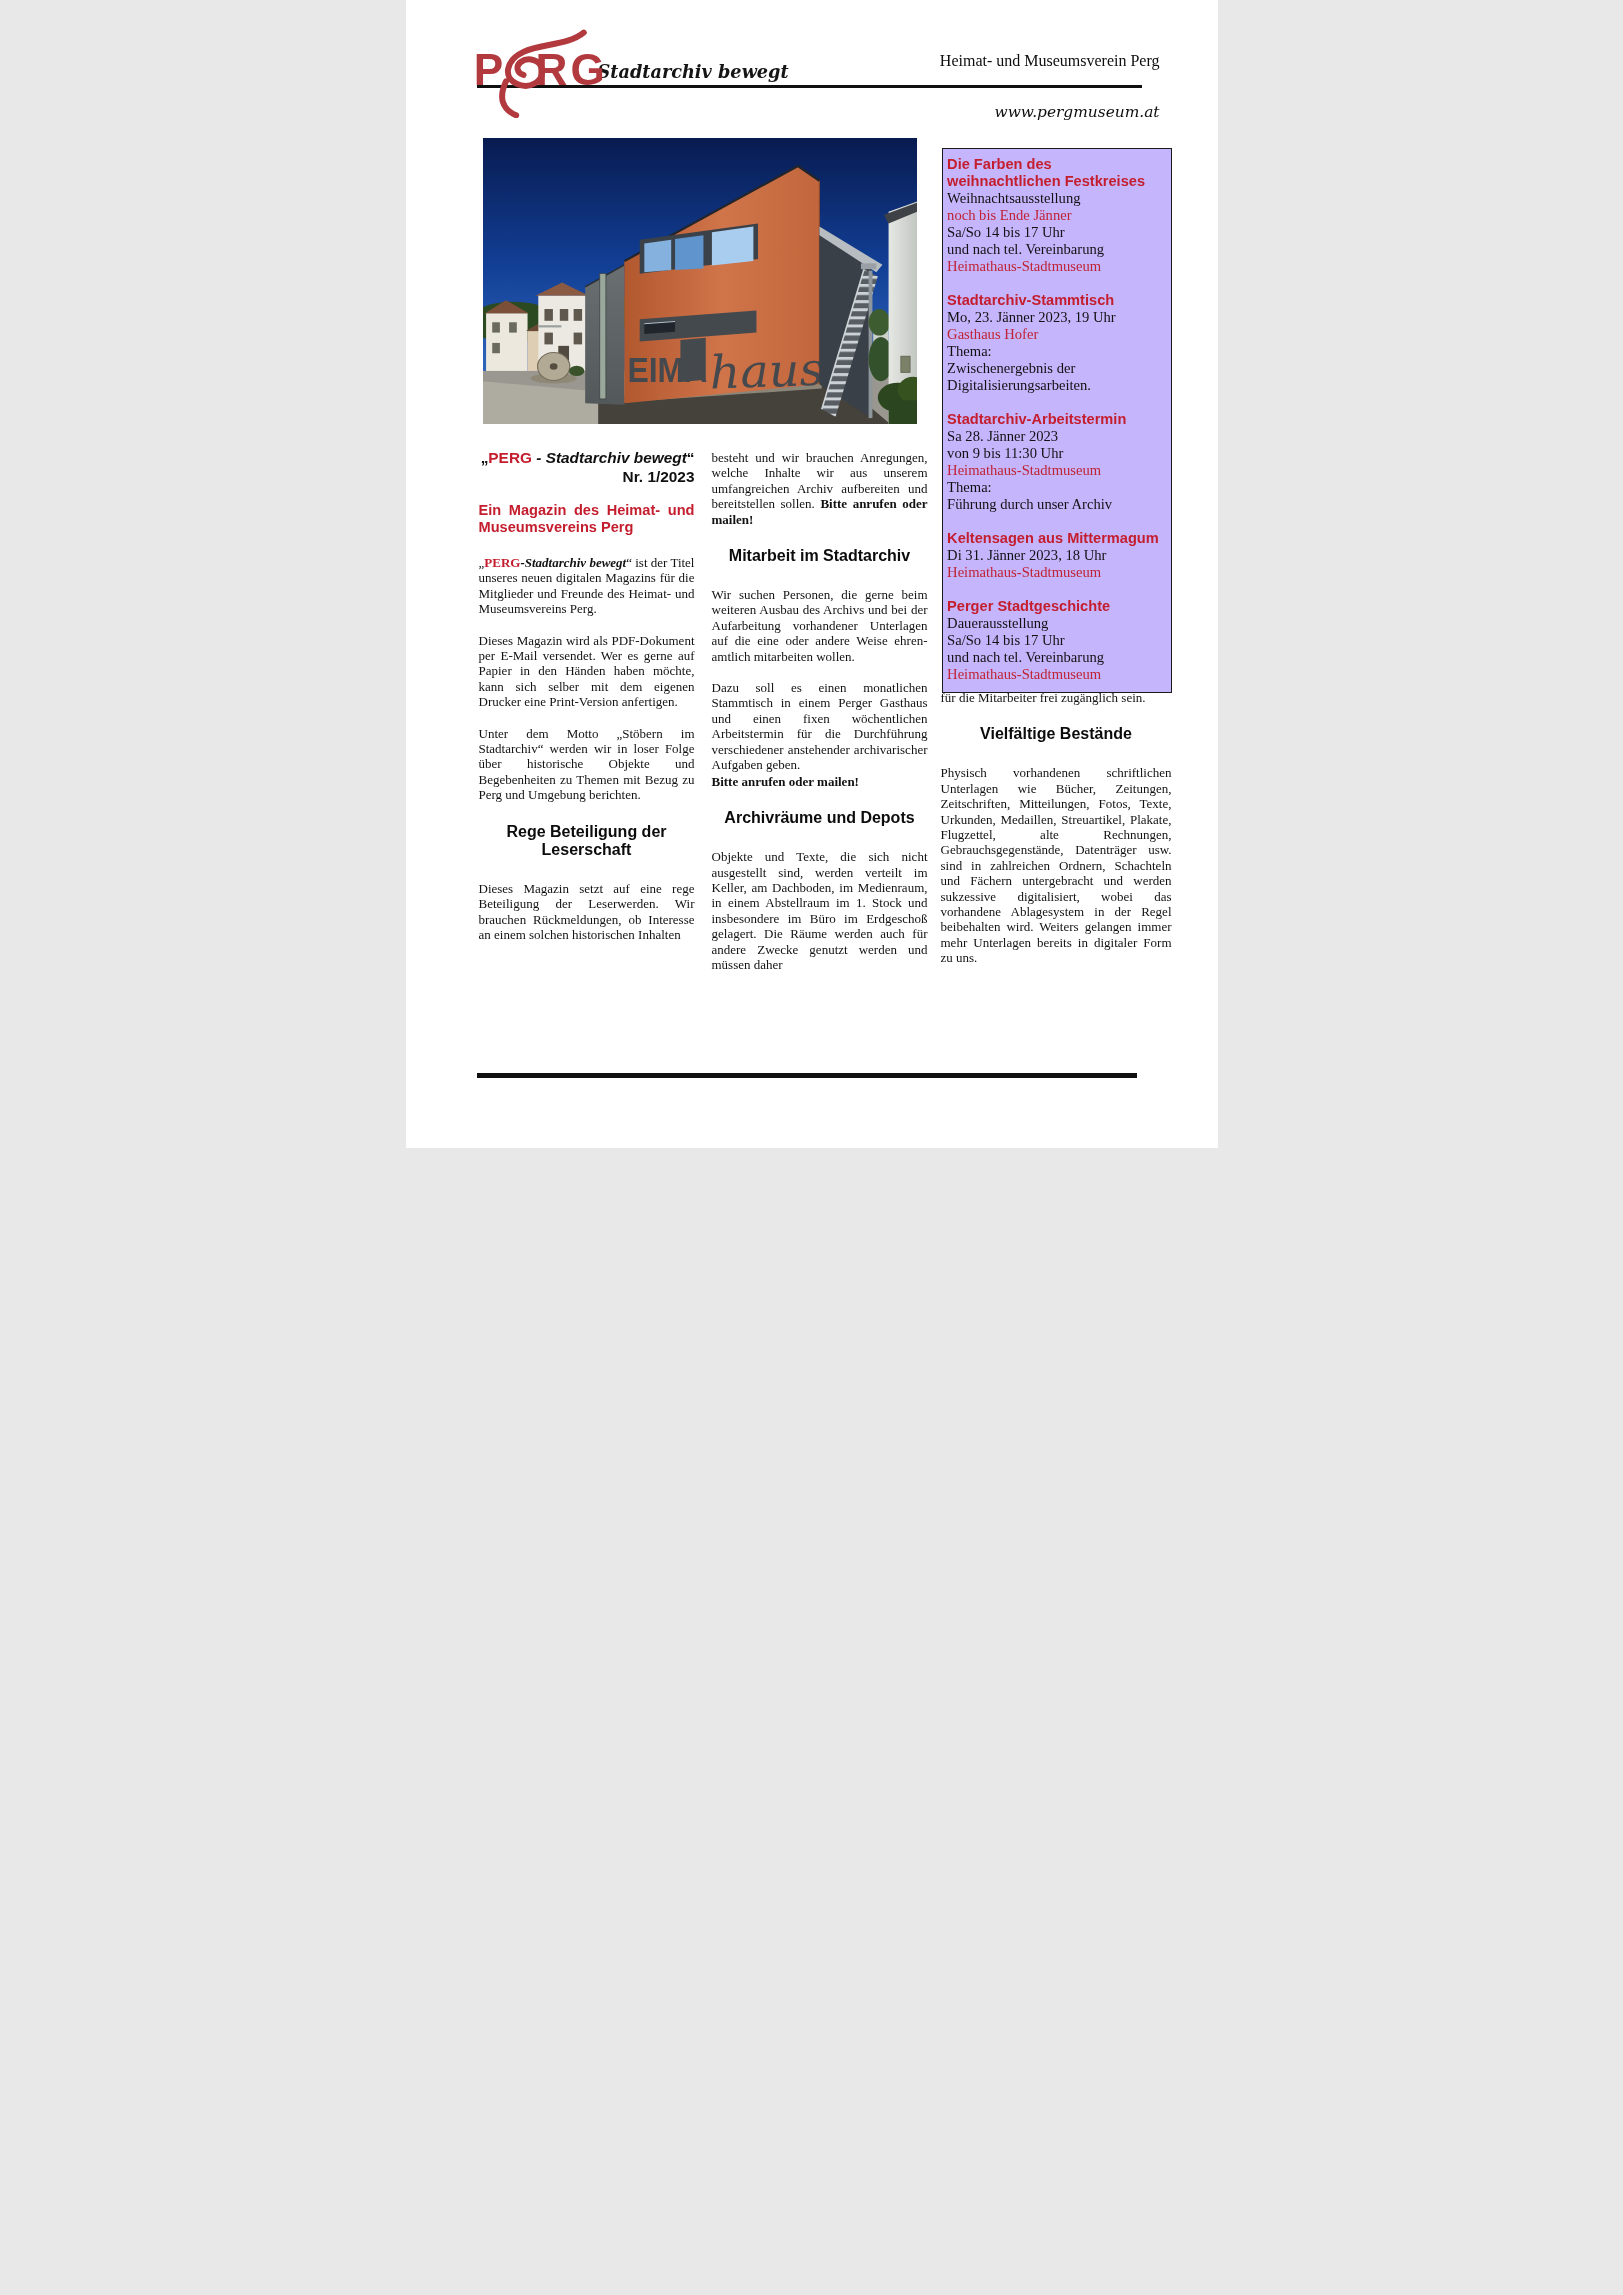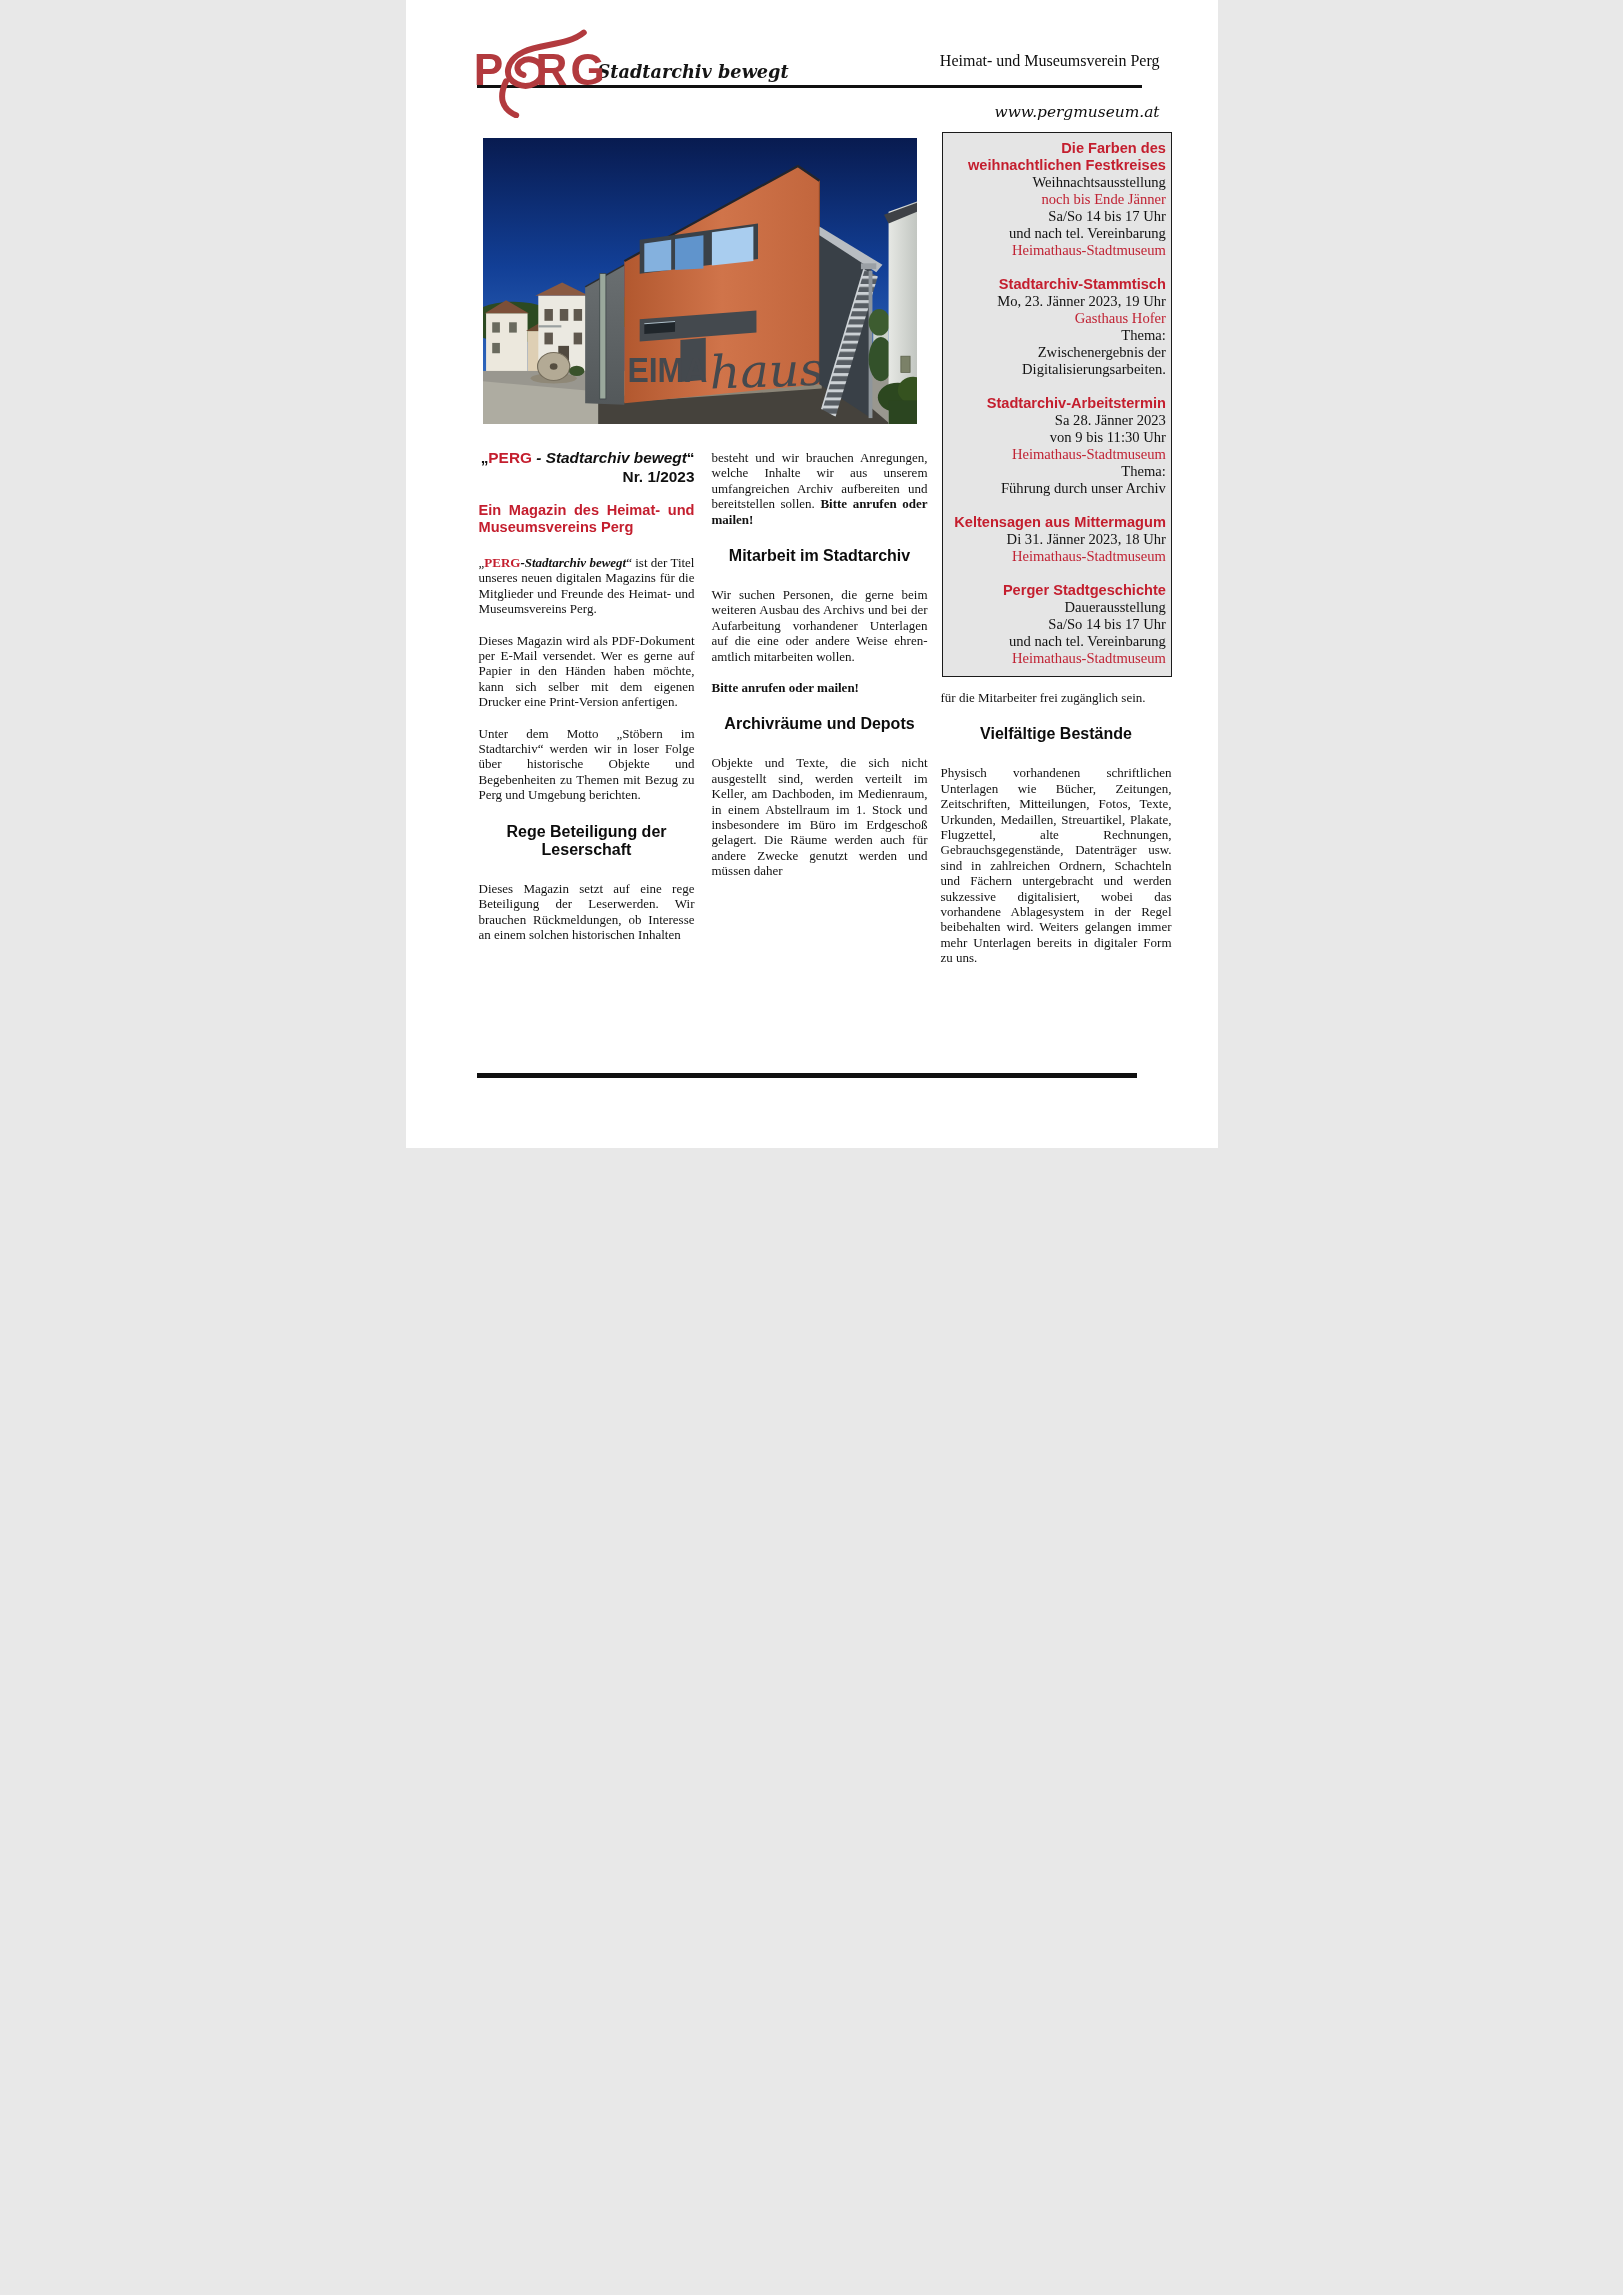"Die Farben des weihnachtlichen" .events-box { background: #e5e5e5 -> #c4b5fd; text-align: right -> left; top: 132px -> 148px }
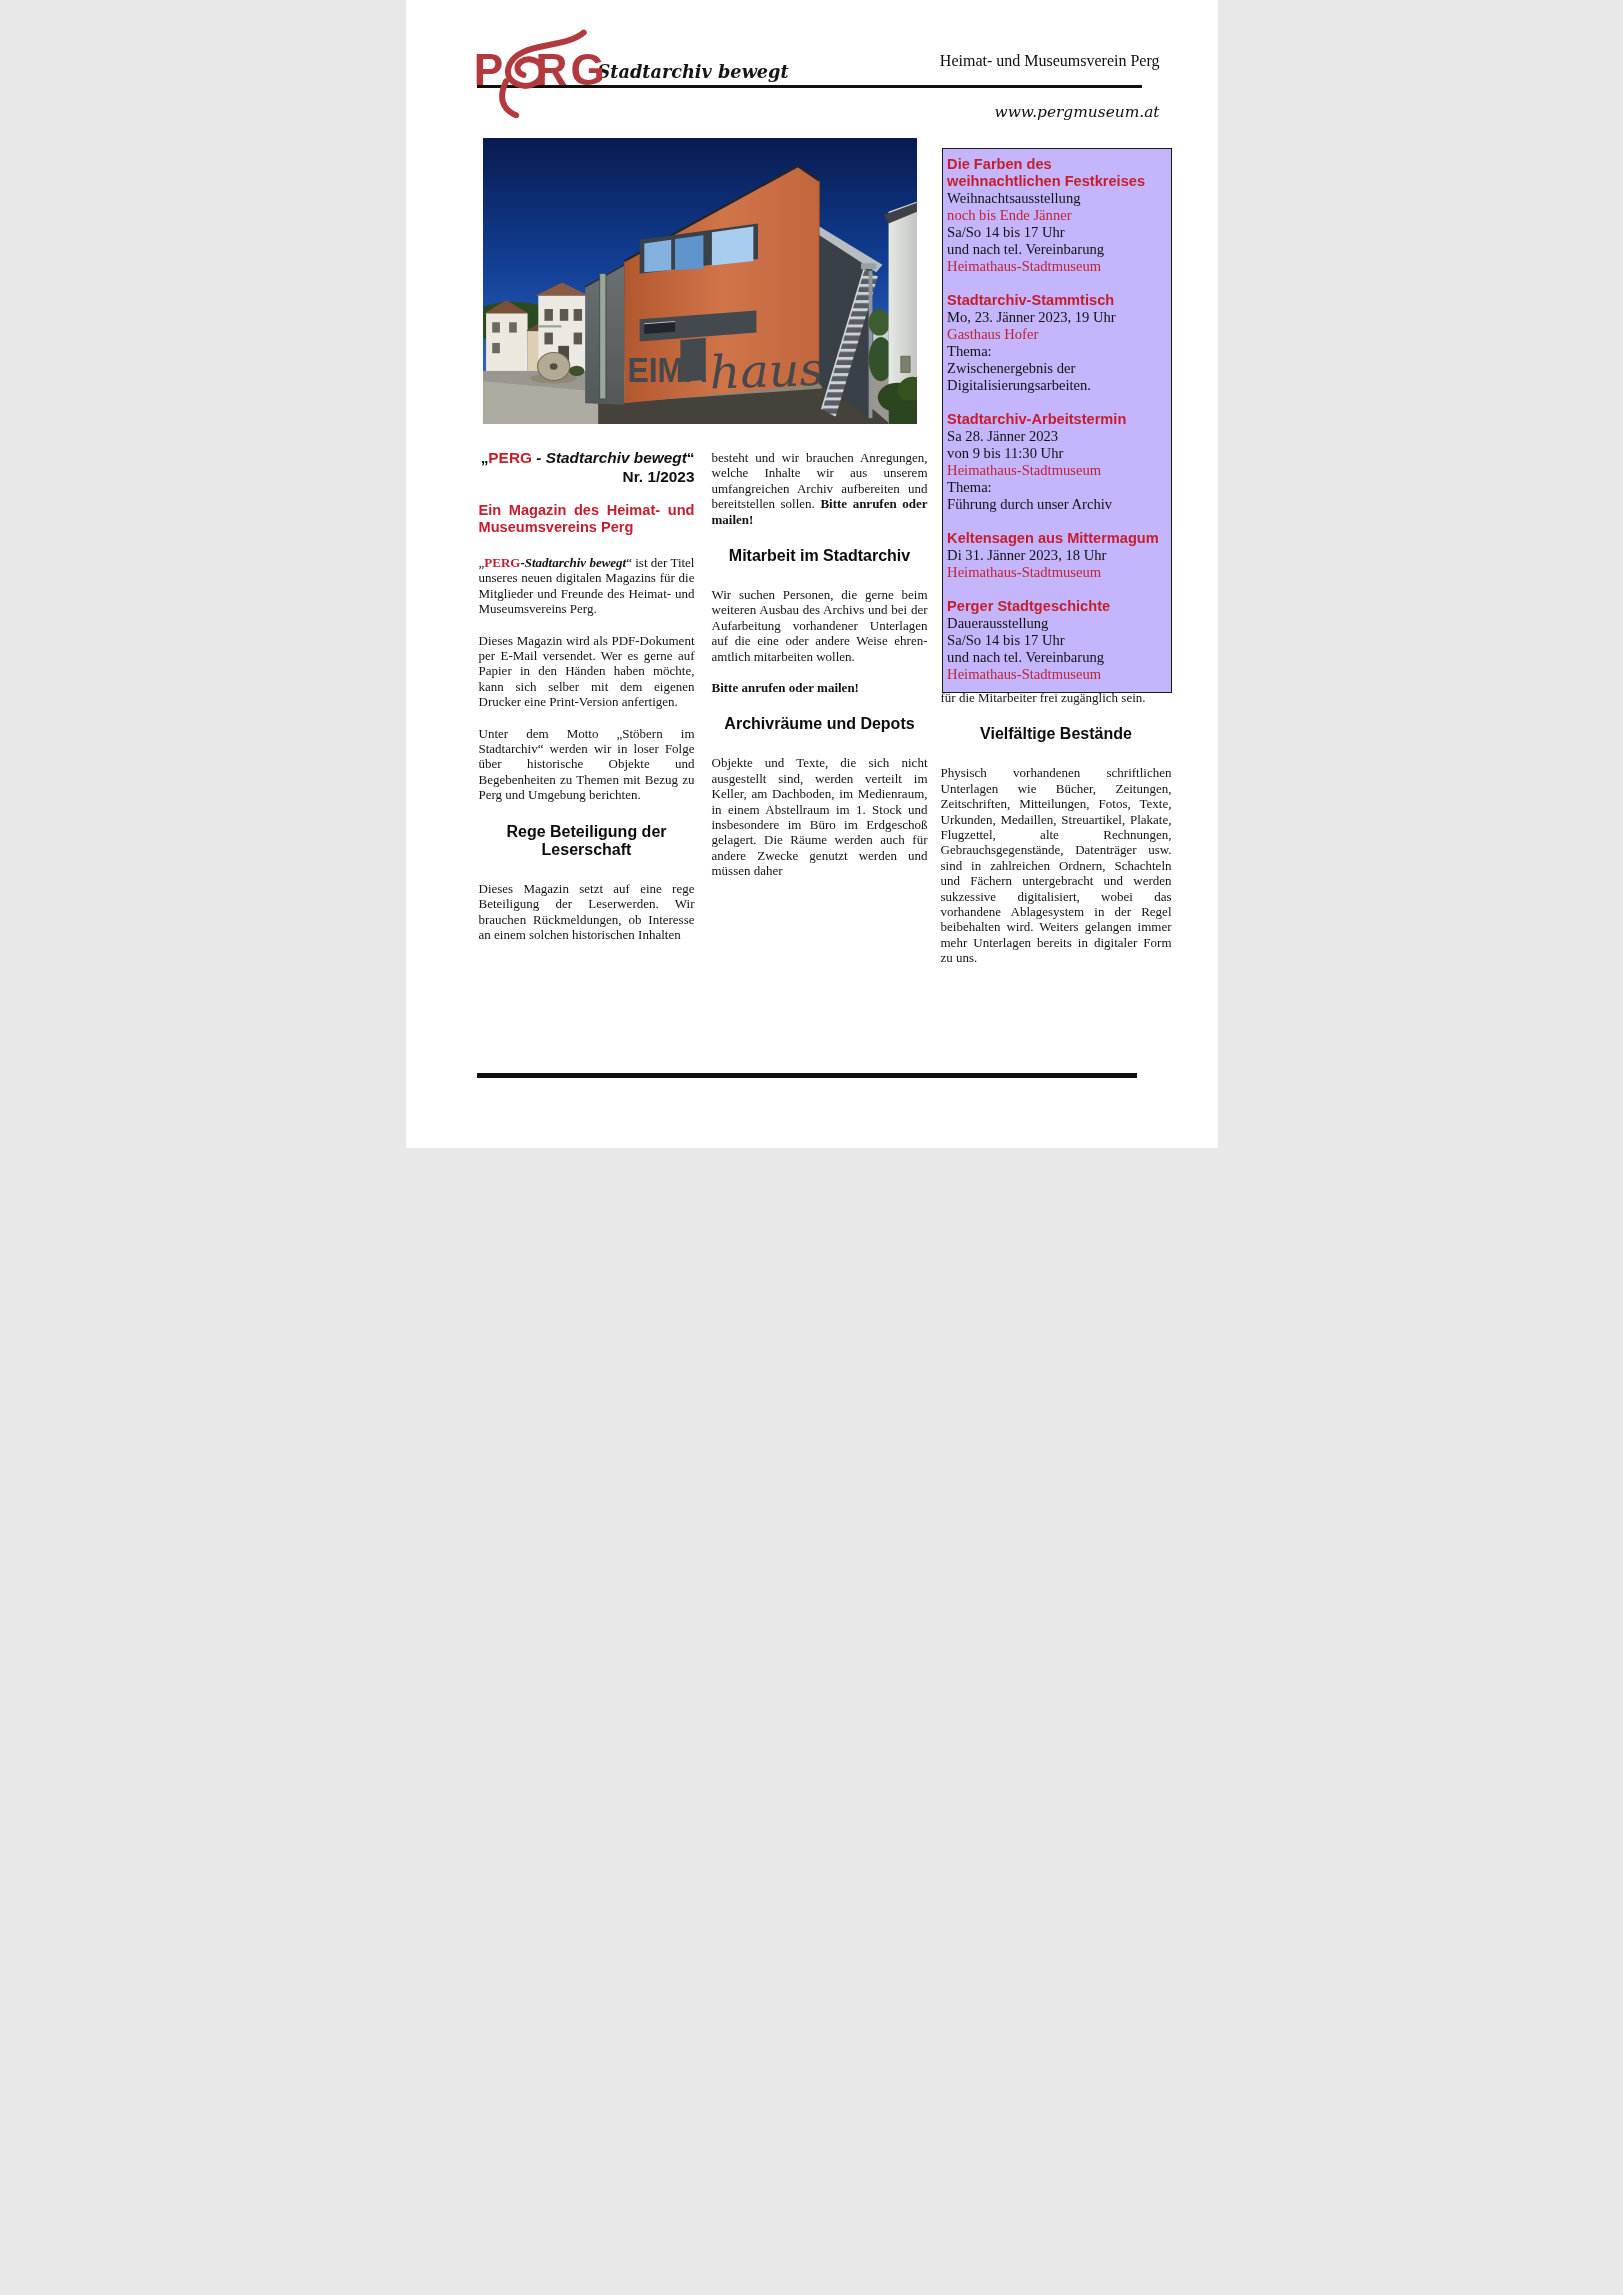"Dazu soll es einen monatlichen" p.m0 { html: none -> <p>Dazu soll es einen monatlichen Stammtisch in einem Perger Gasthaus und einen fixen wö­chentlichen Arbeitstermin für die Durchführung verschiede­ner anstehender archivarischer Aufgaben geben.</p> }
